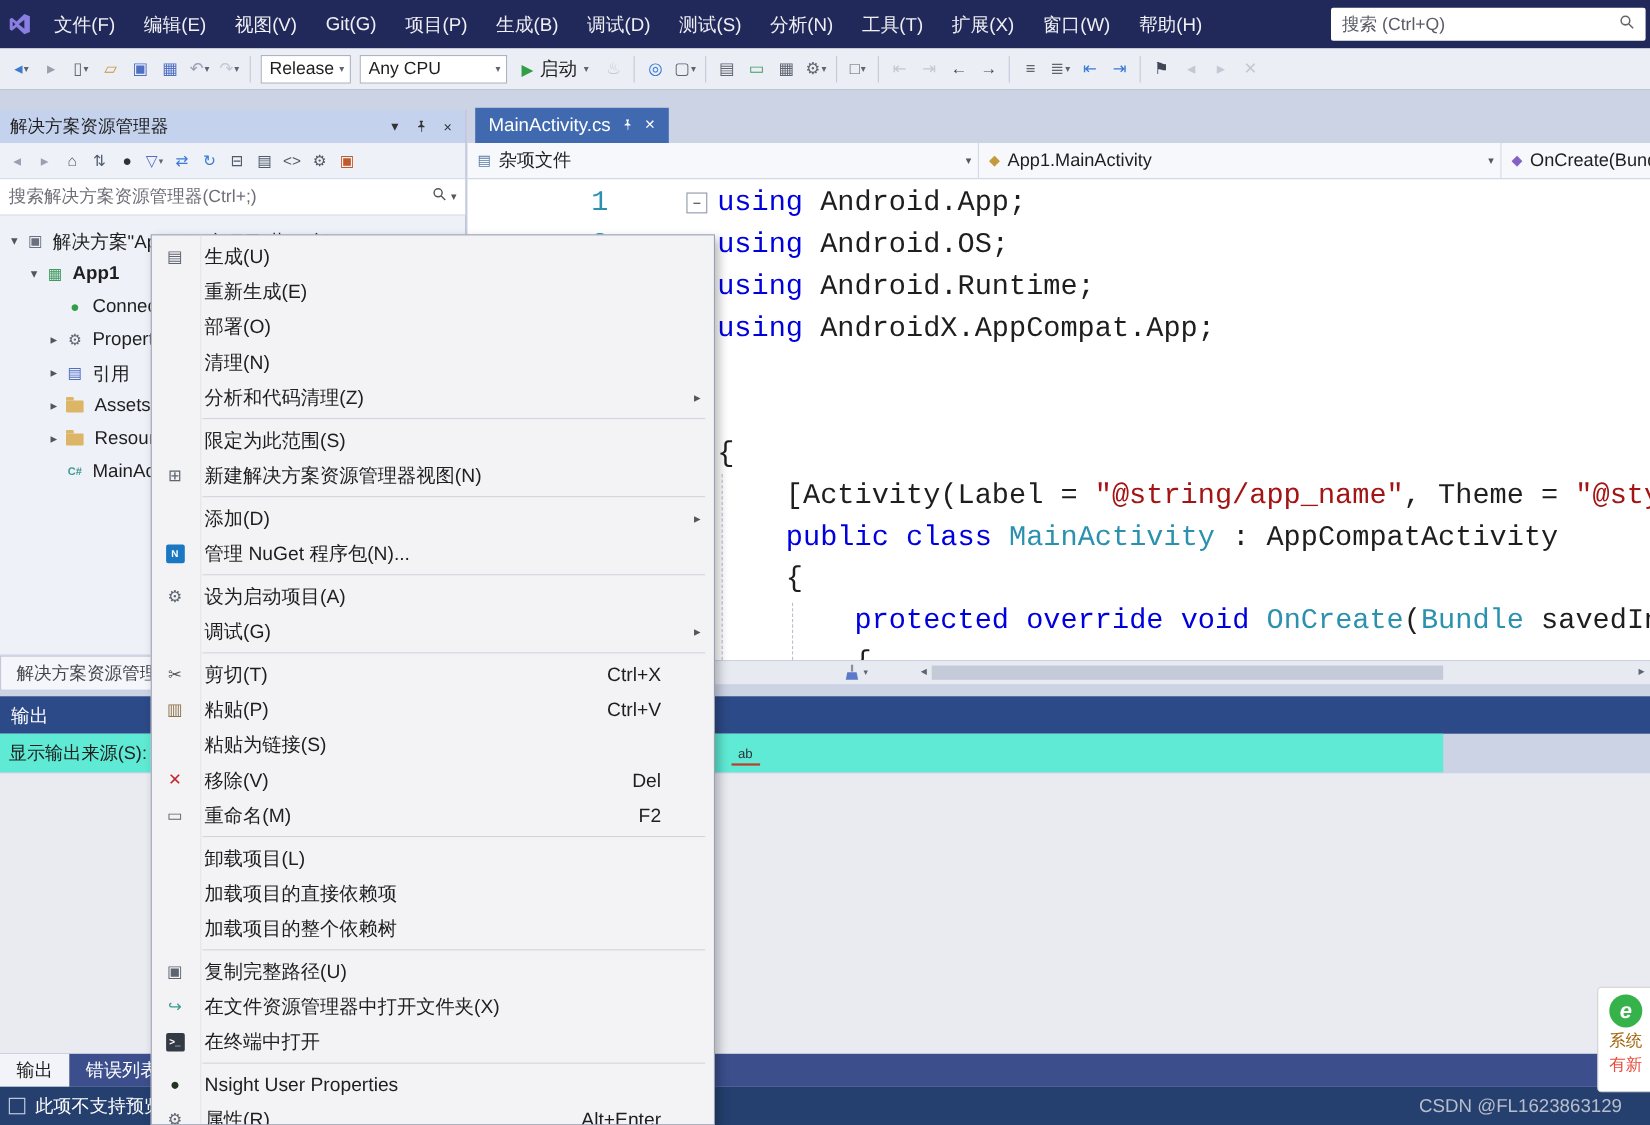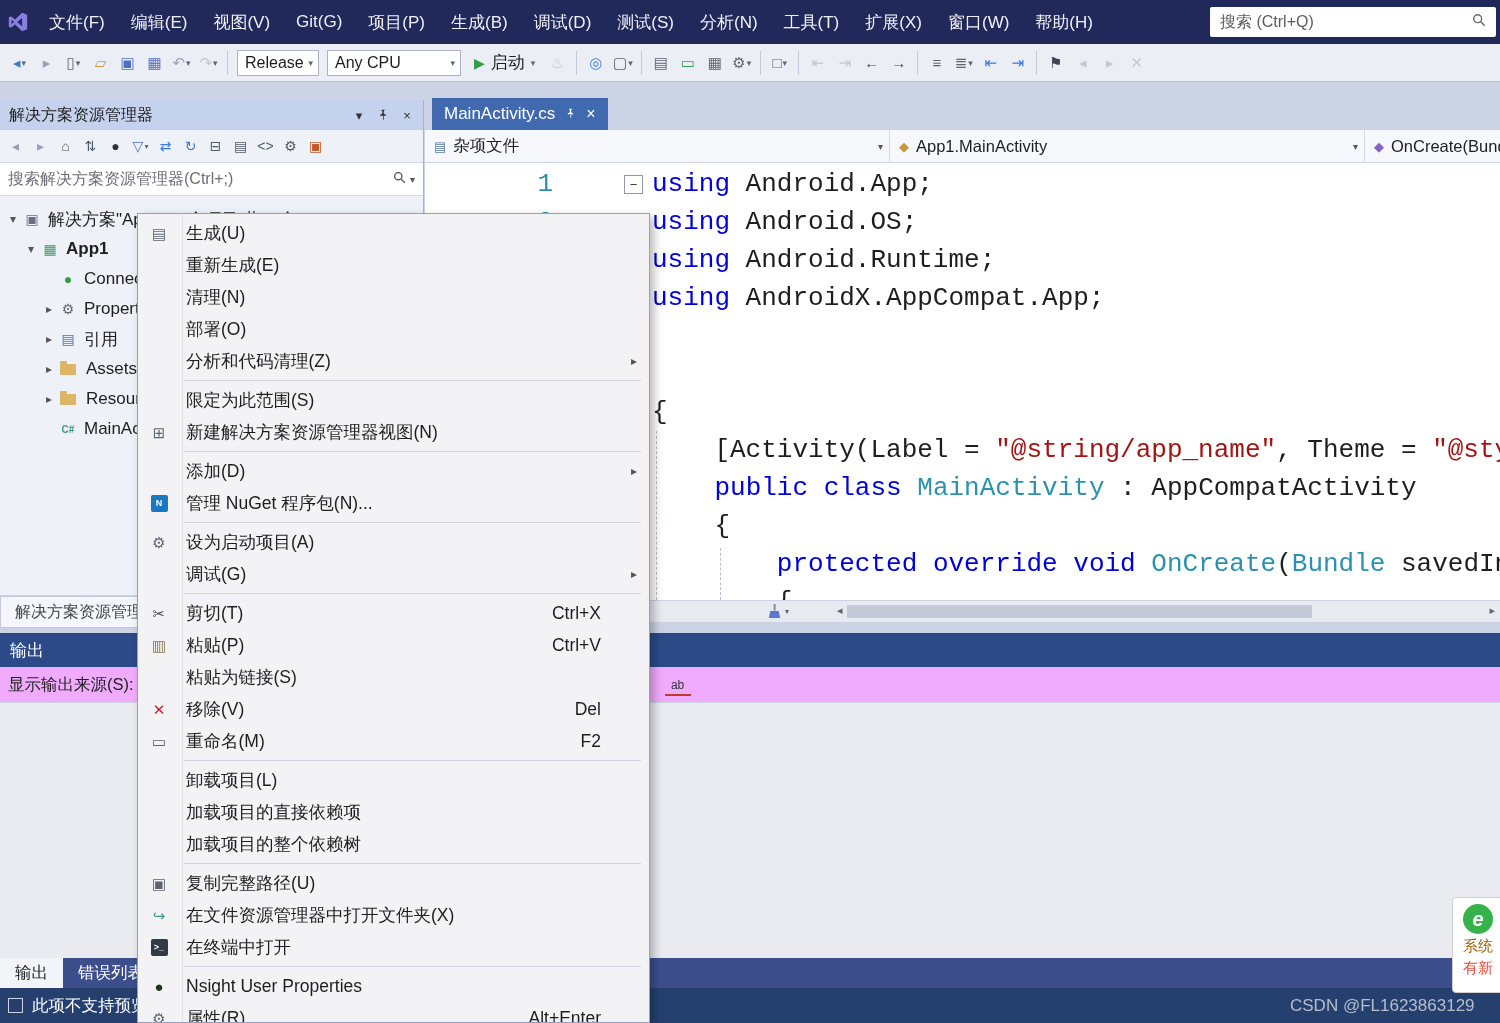"清理(N)" div.cm-item { order: before "部署(O)" -> after "部署(O)" }
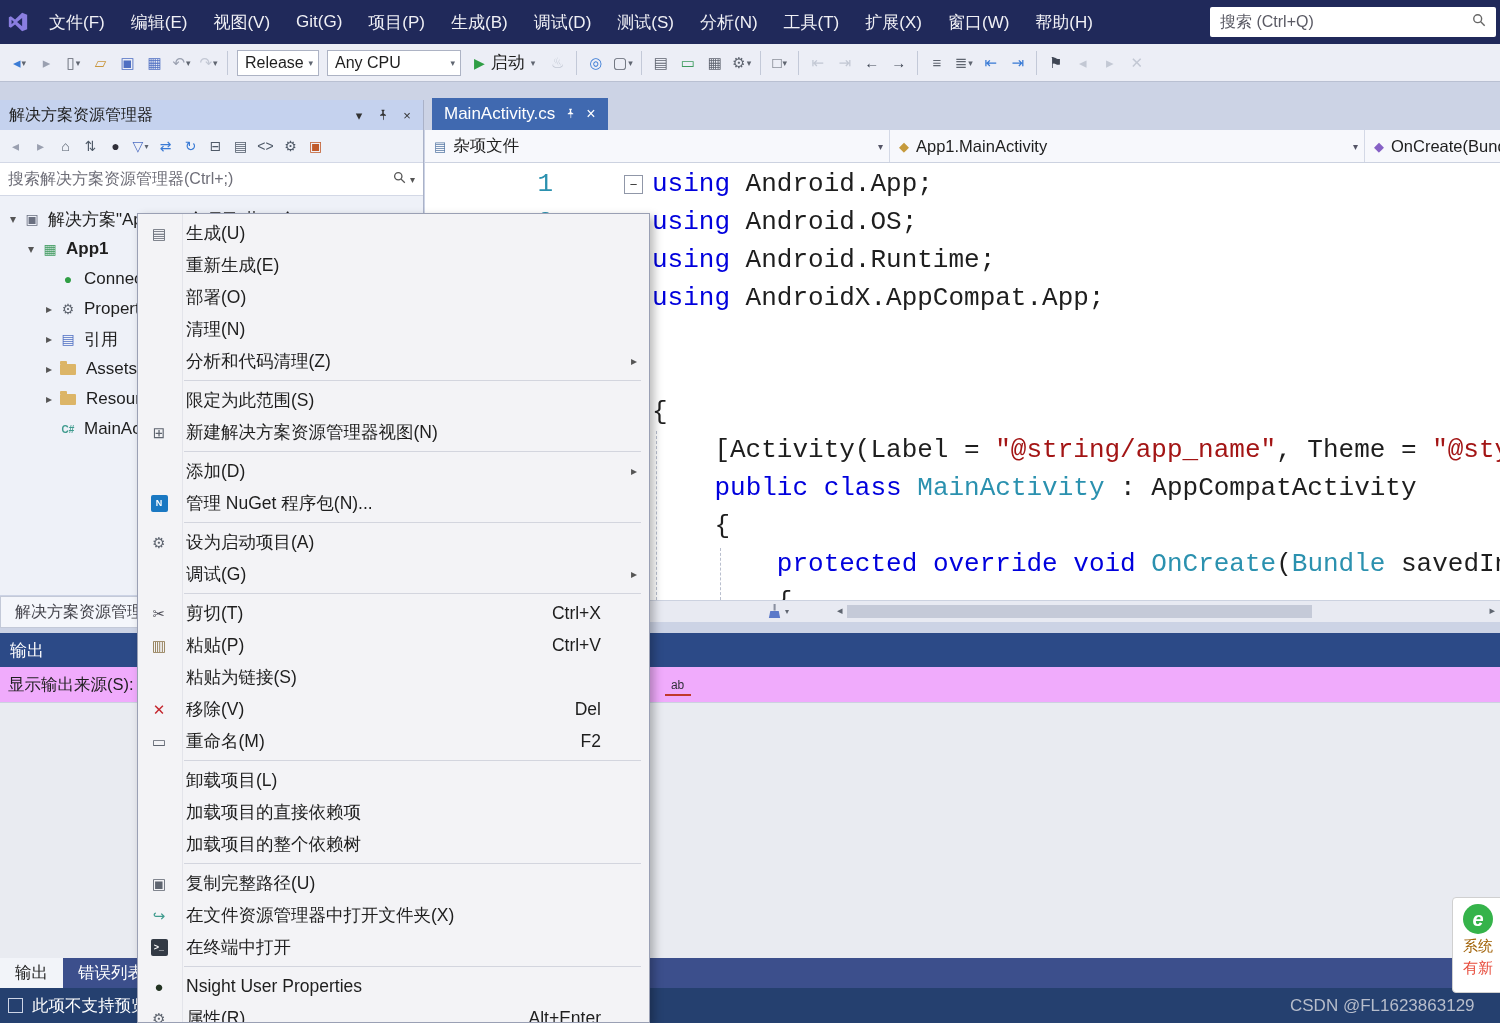"显示输出来源(S):" #output-toolbar { background: #f0abfc -> #5eead4; width: 1500px -> 1312px }
